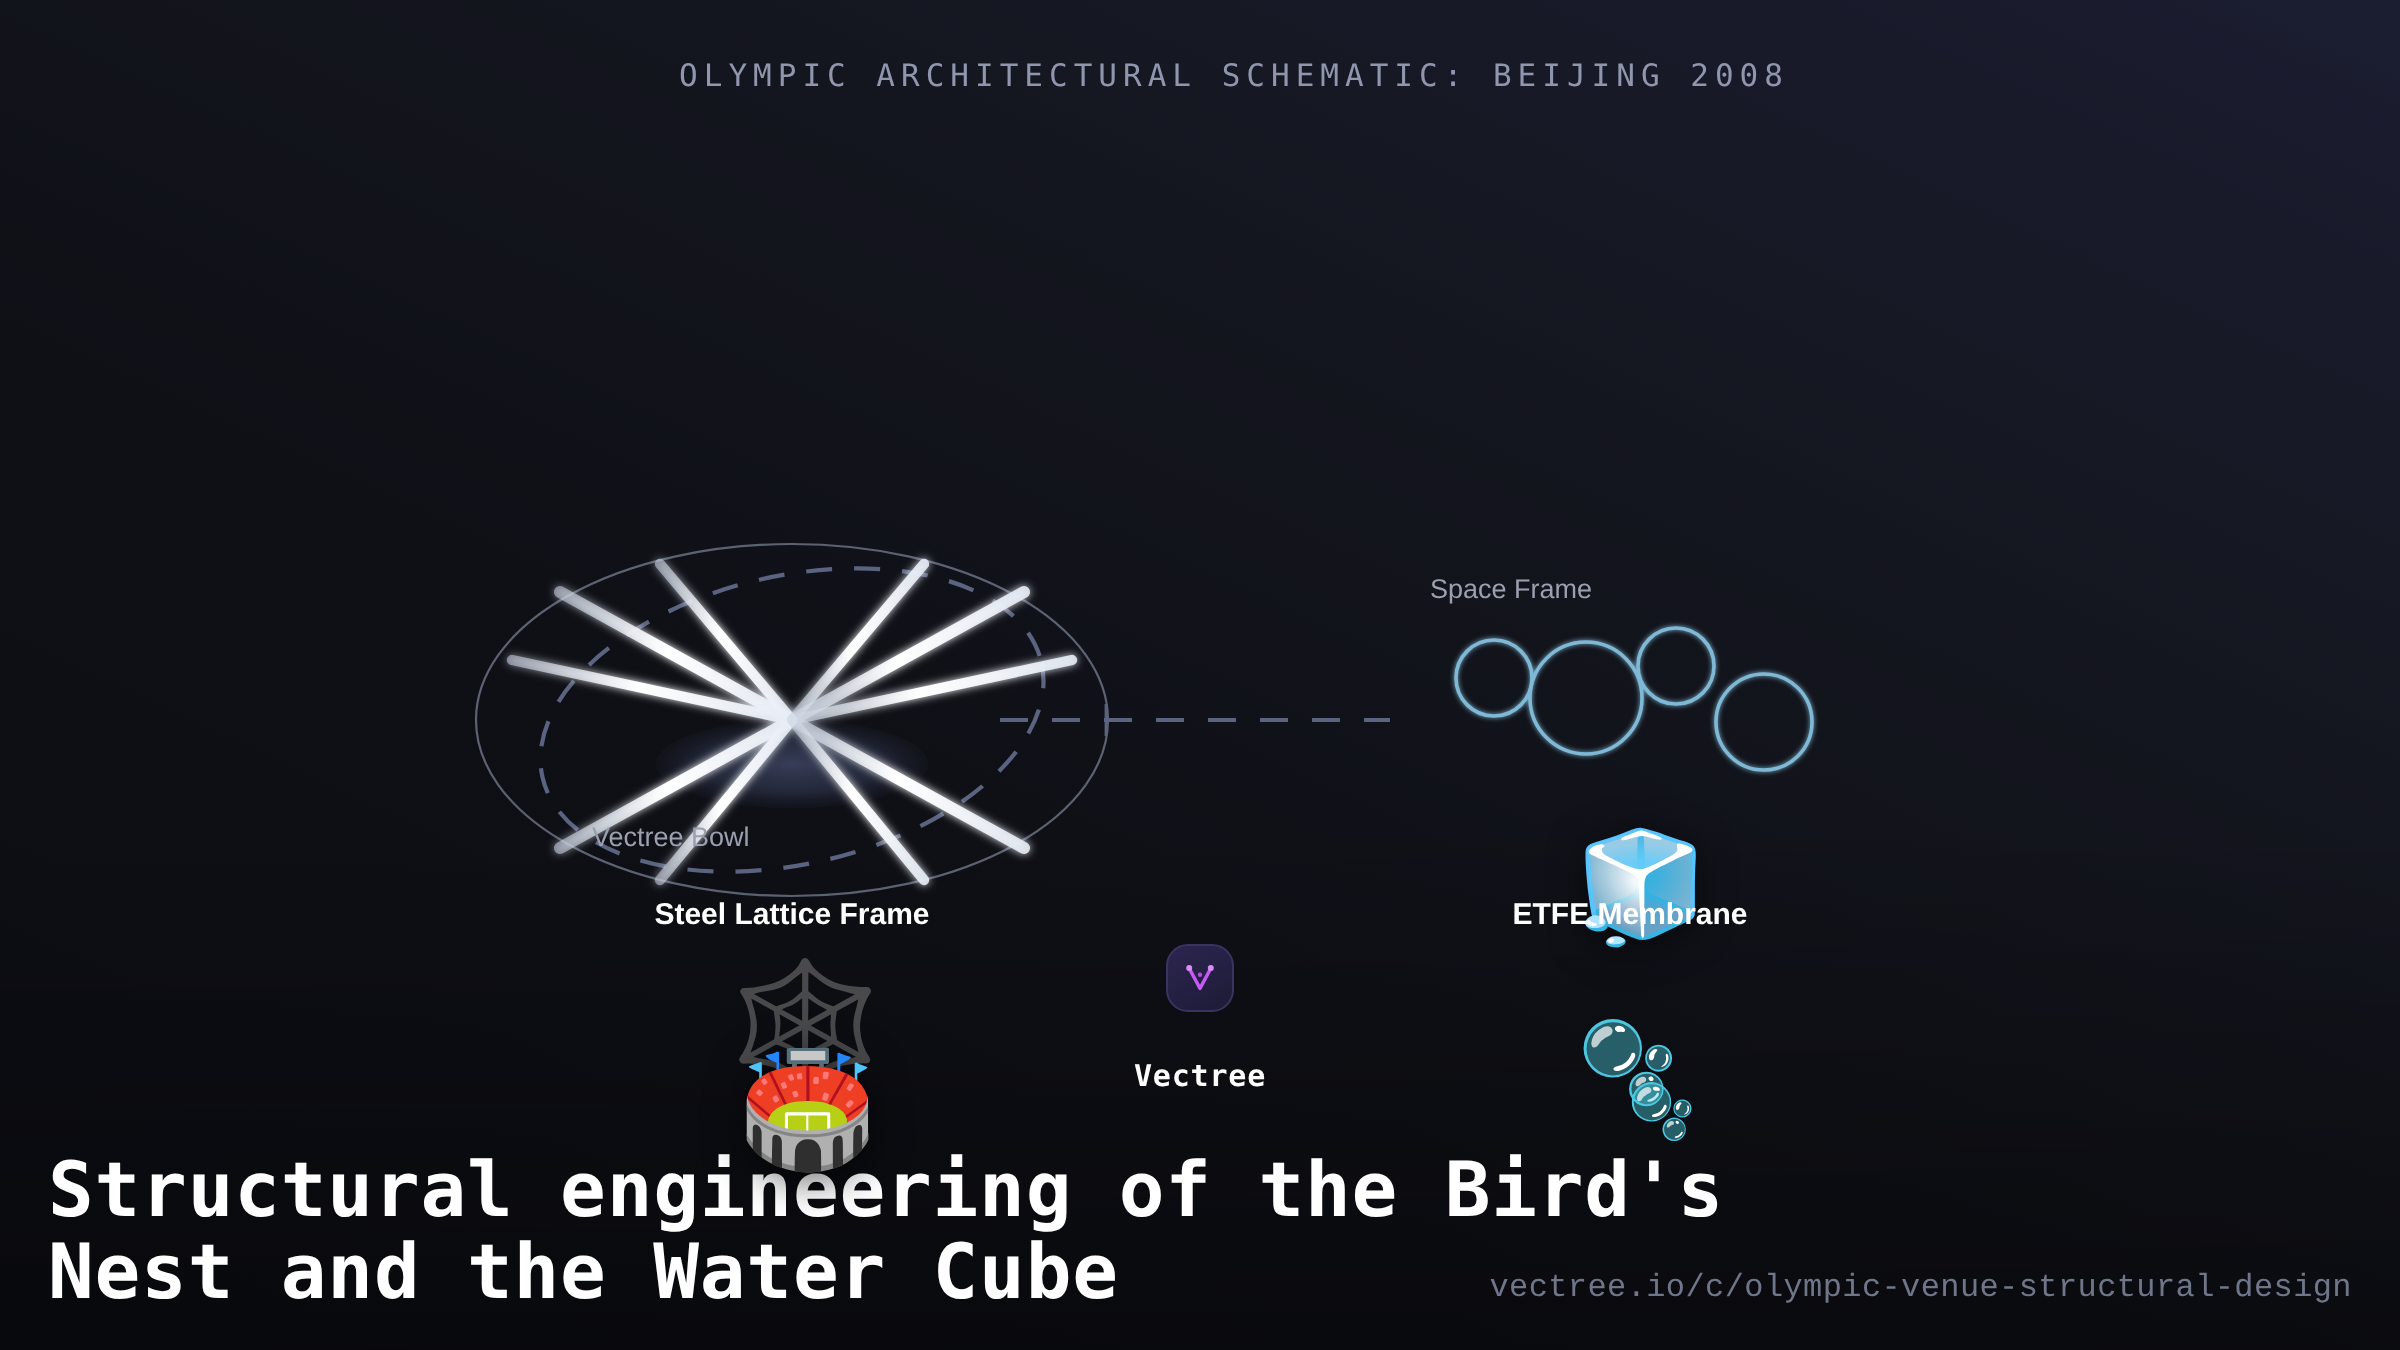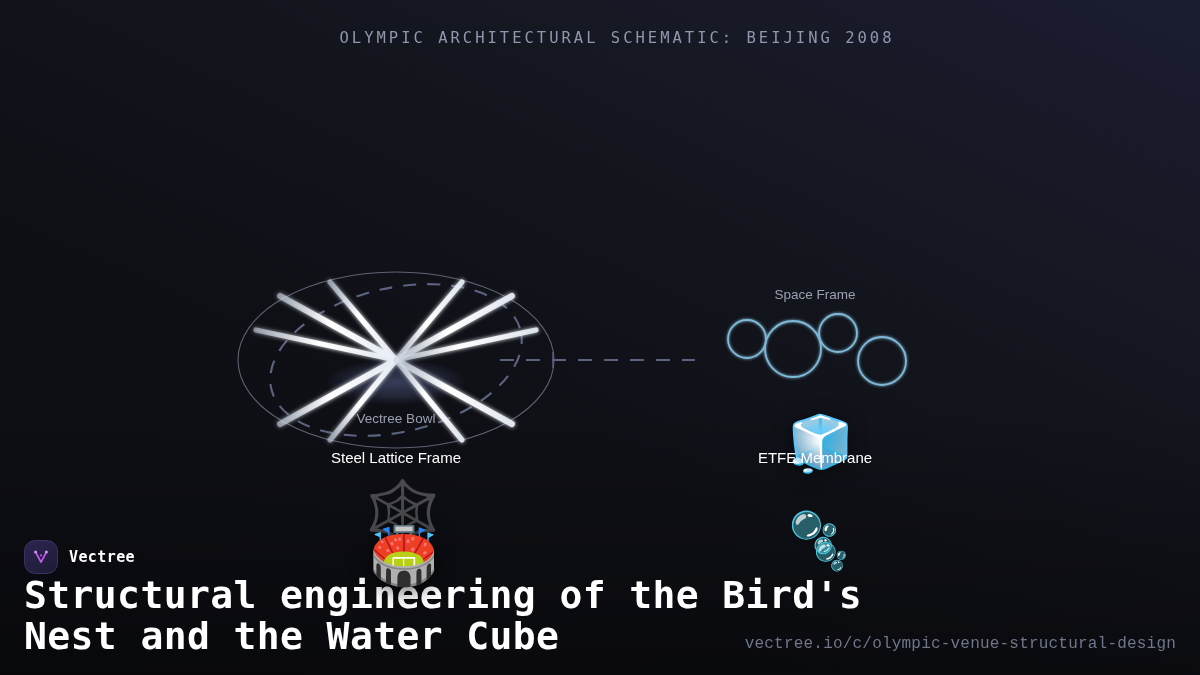"Space Frame" .sub-label { text-align: center -> left }
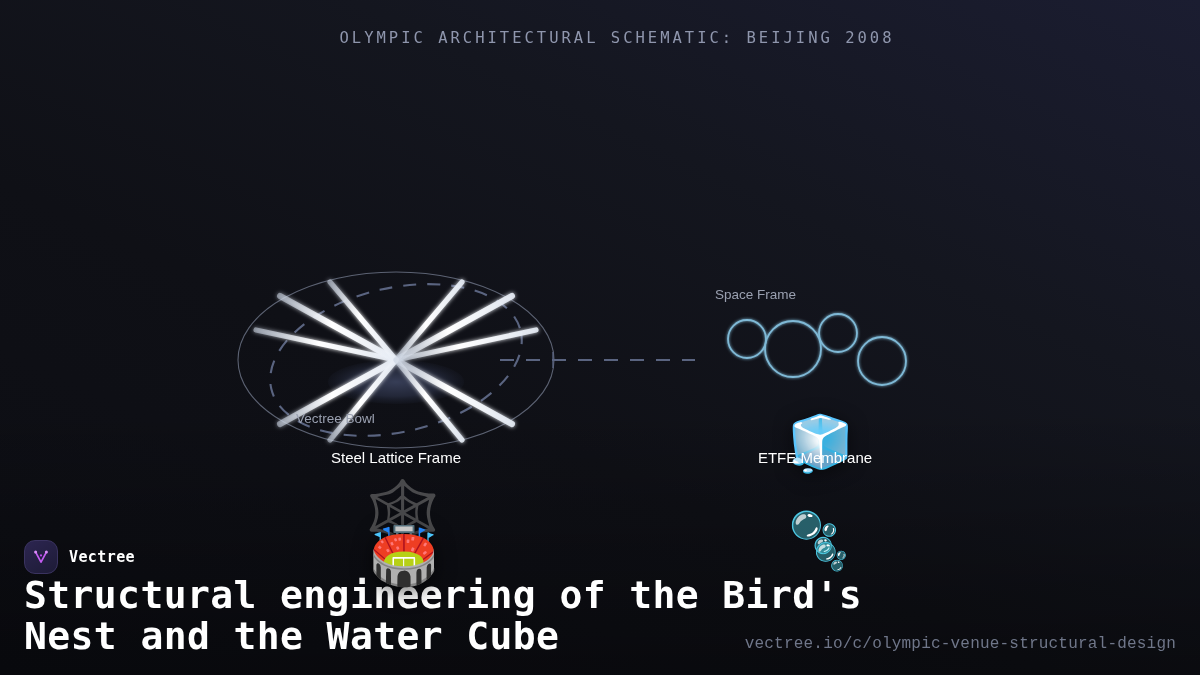"Steel Lattice Frame" .main-label { font-weight: 400 -> 700 }
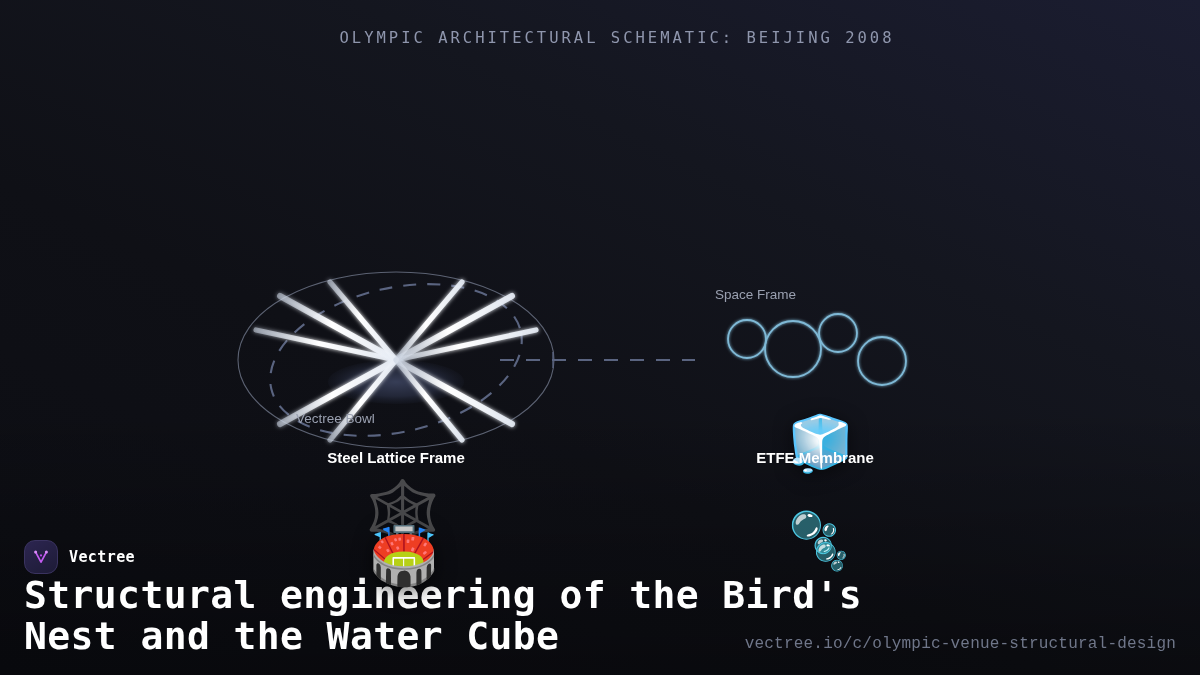"Vectree" .brand-row { flex-direction: none -> column; gap: 11px -> 23px; margin-bottom: 1px -> 28px }
